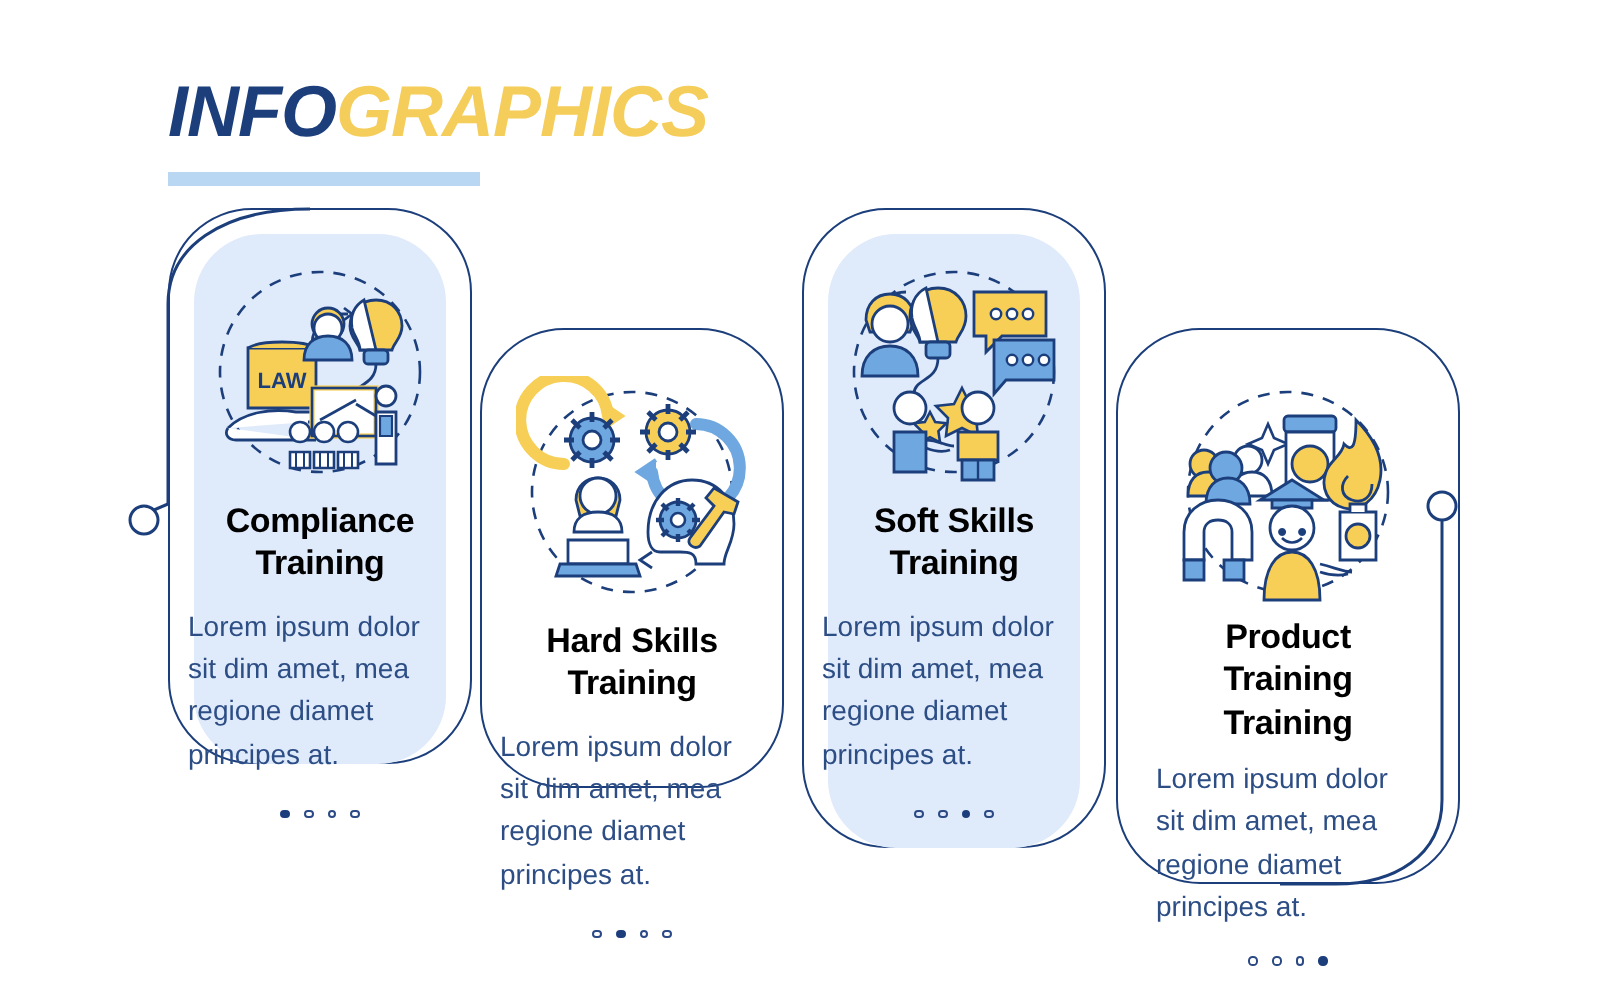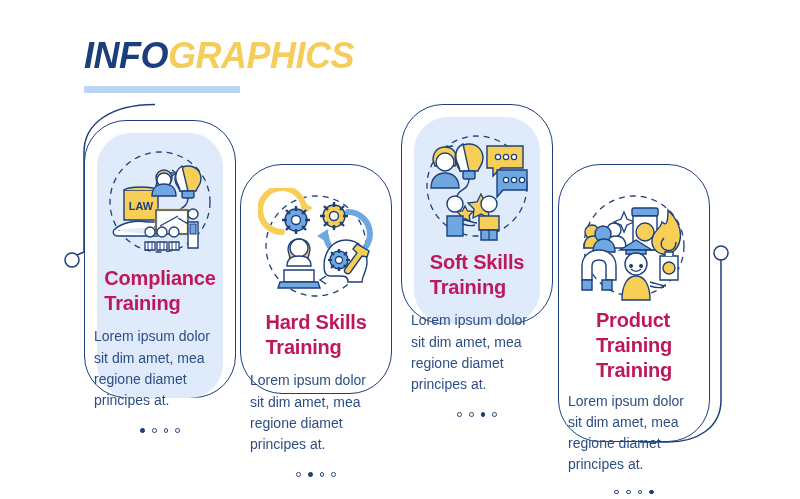"LAW" #card-1 { top: 120px -> 104px }
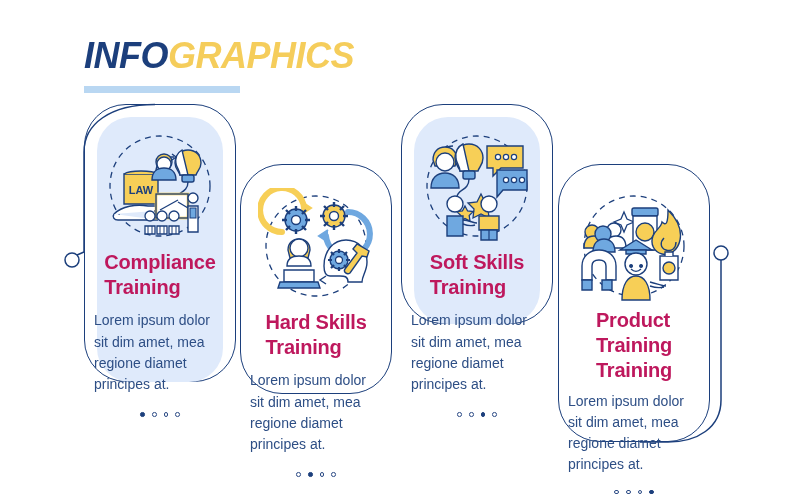"Compliance" .card-title { color: #be185d -> #000000; font-size: 20px -> 17px; text-align: left -> center }
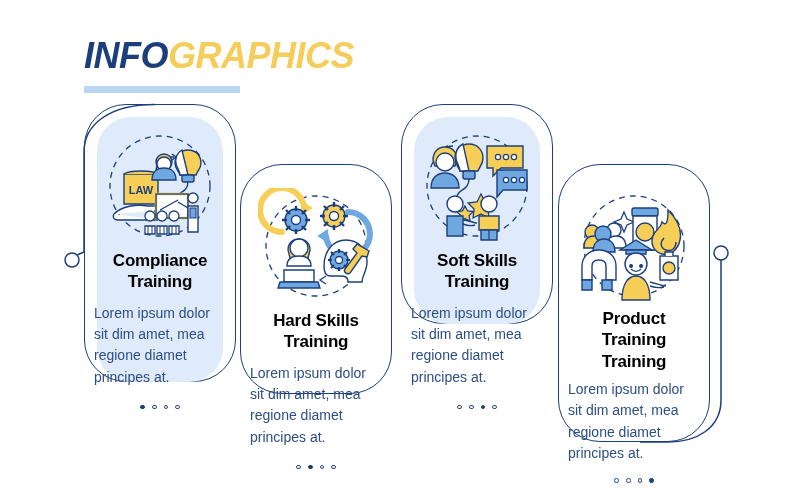"Soft Skills" #card-3 { height: 220px -> 320px }
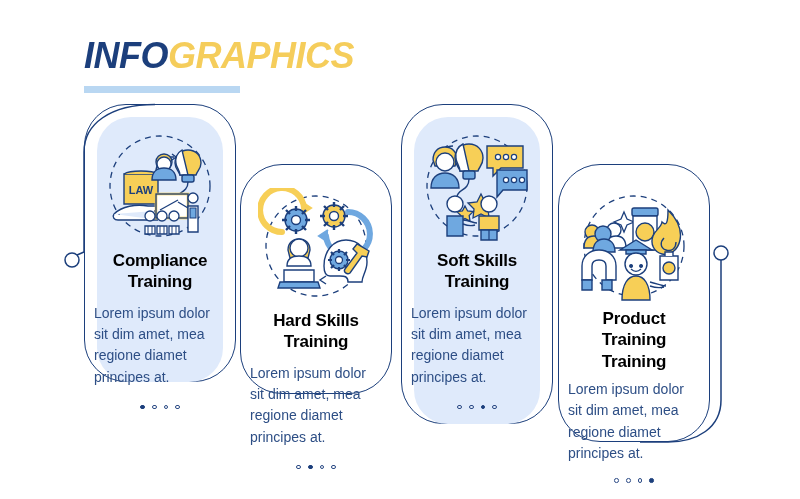"Product" #card-4 { width: 152px -> 172px }
